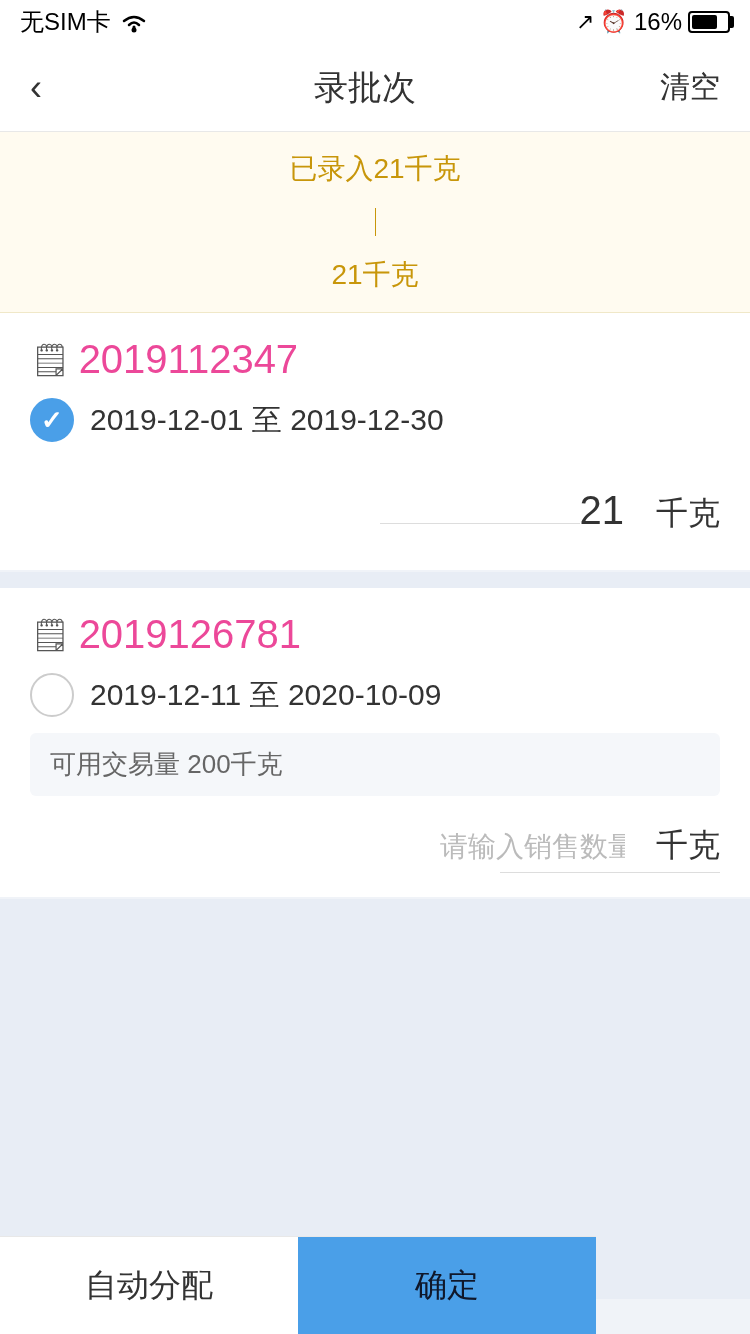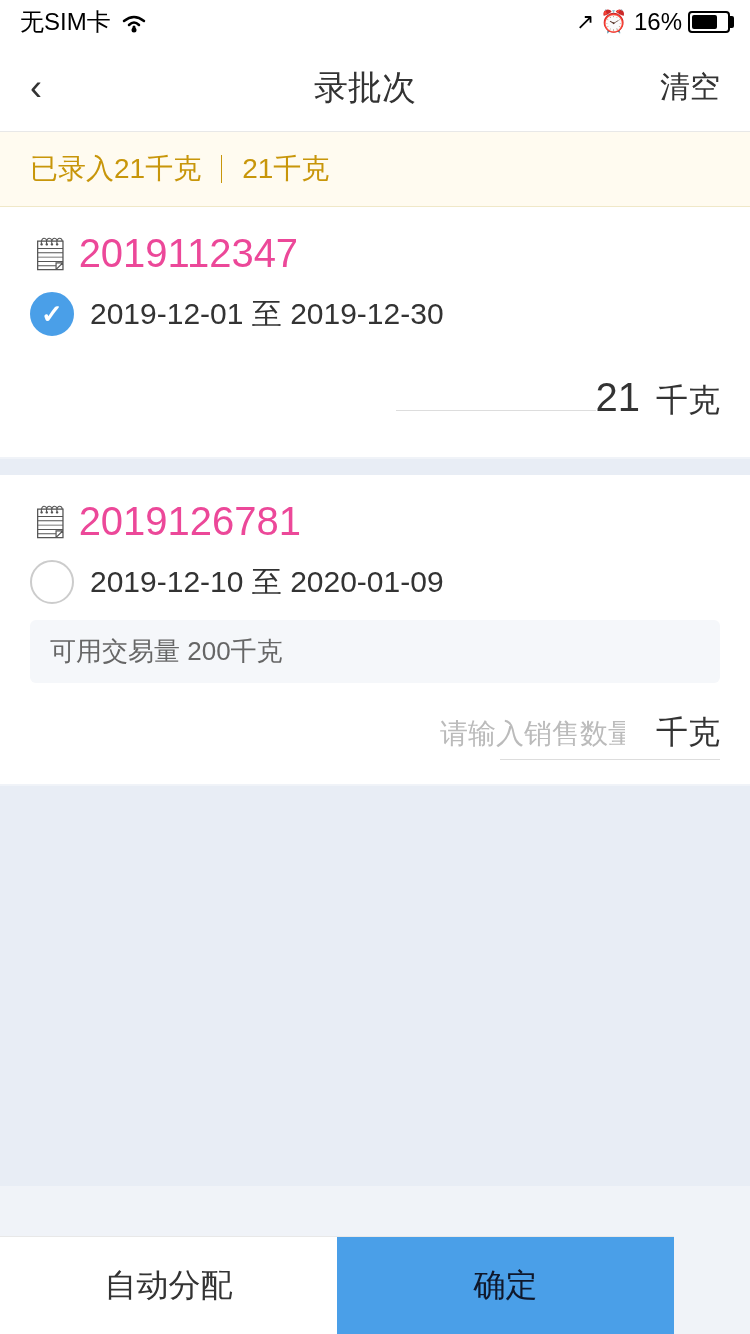"已录入21千克" .summary-bar { flex-direction: none -> column }
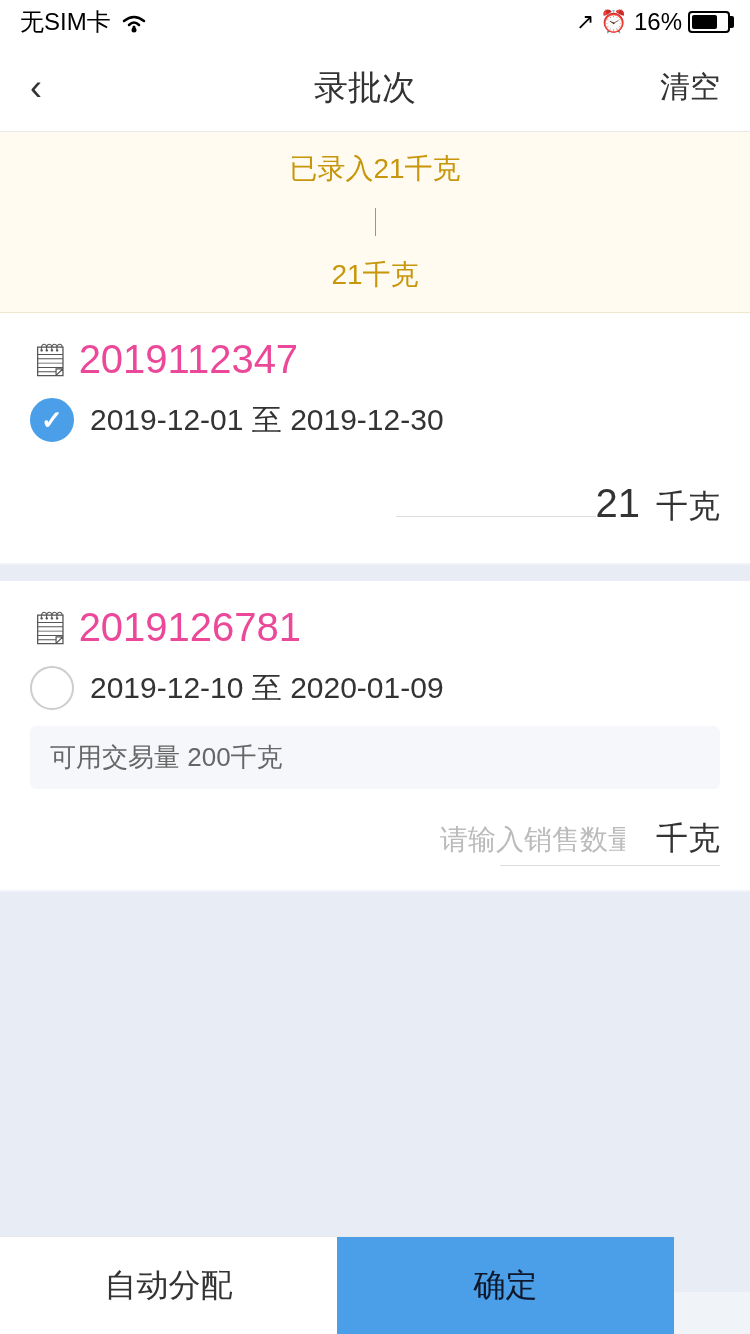"21" div { gap: none -> 16px; margin-top: 13px -> 20px }
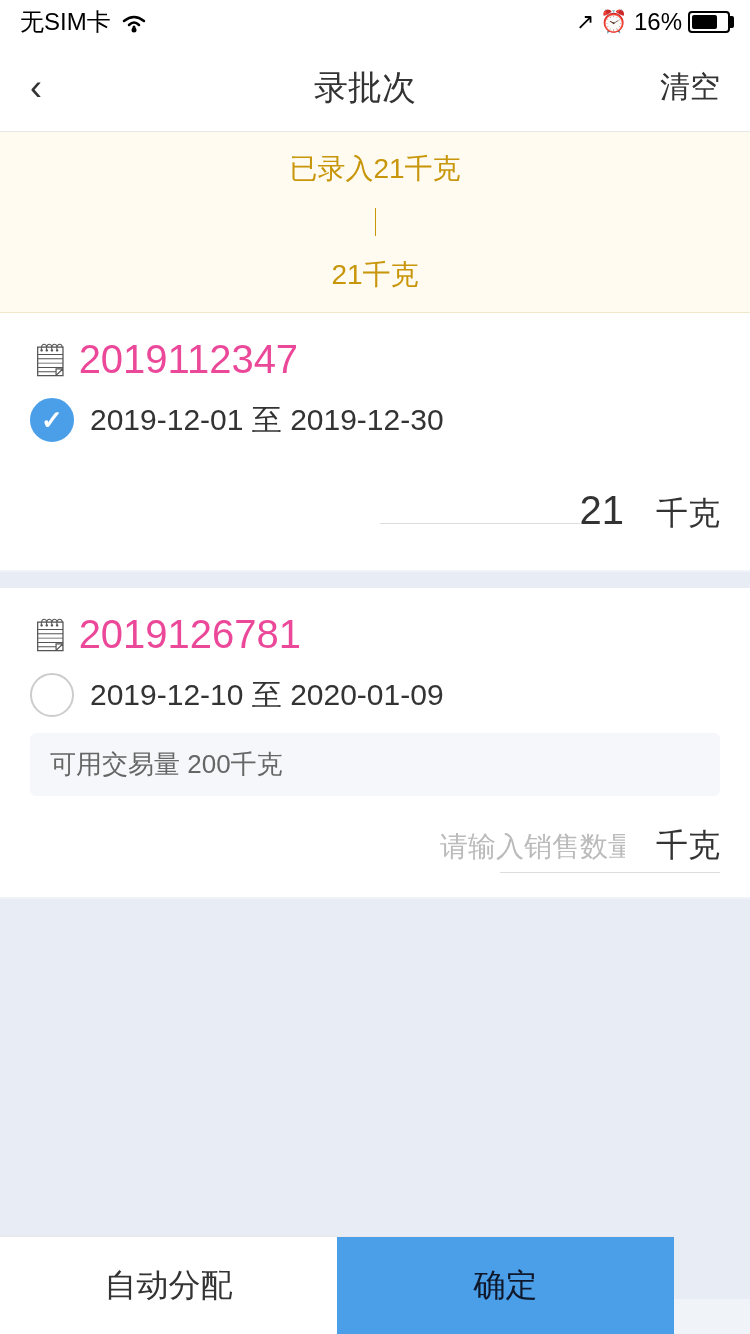"2019-12-10 至 2020-01-09" span.batch-date { text: 2019-12-10 至 2020-01-09 -> 2019-12-11 至 2020-10-09 }
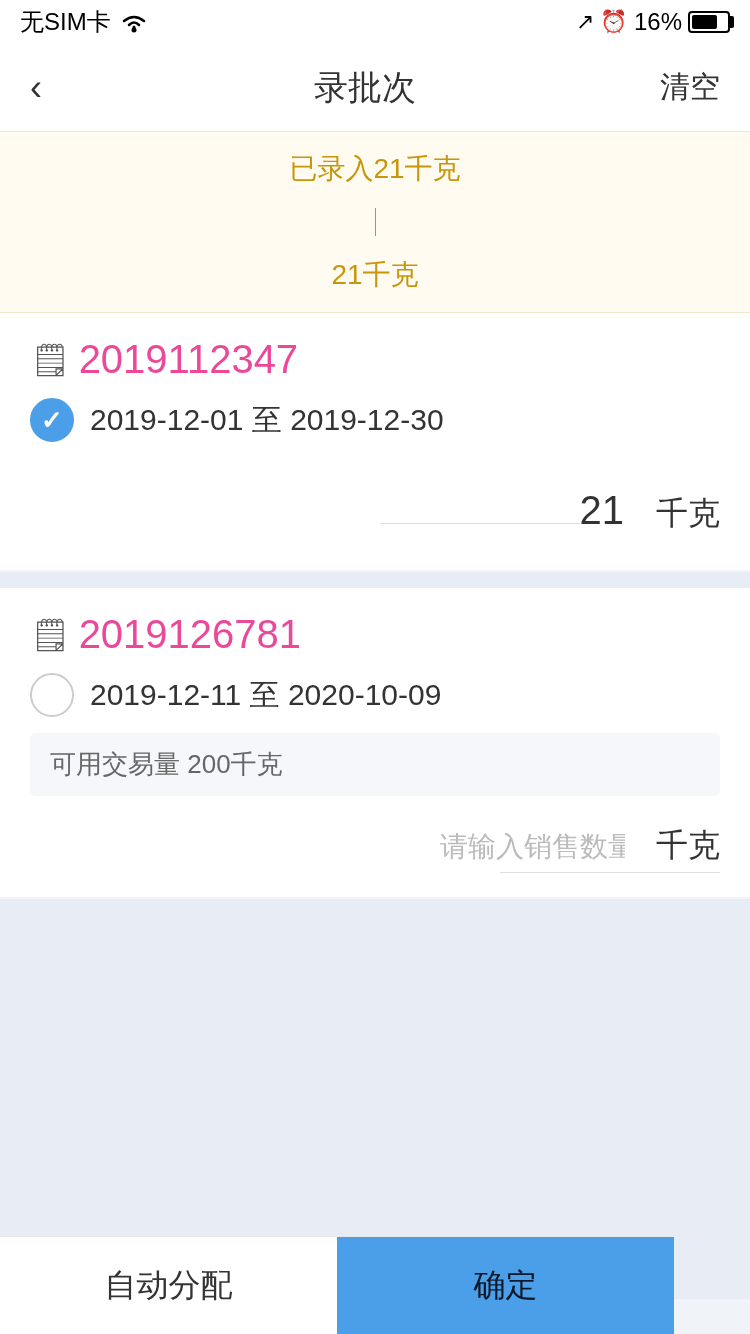"自动分配" .bottom-bar { width: 674px -> 596px }
